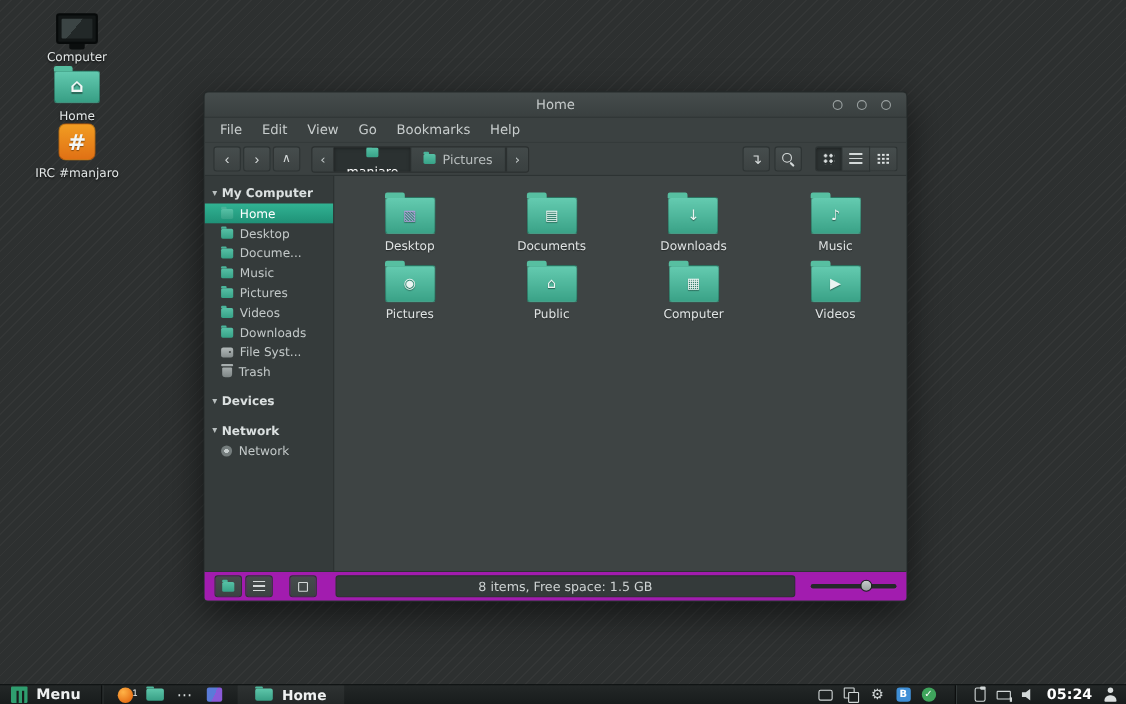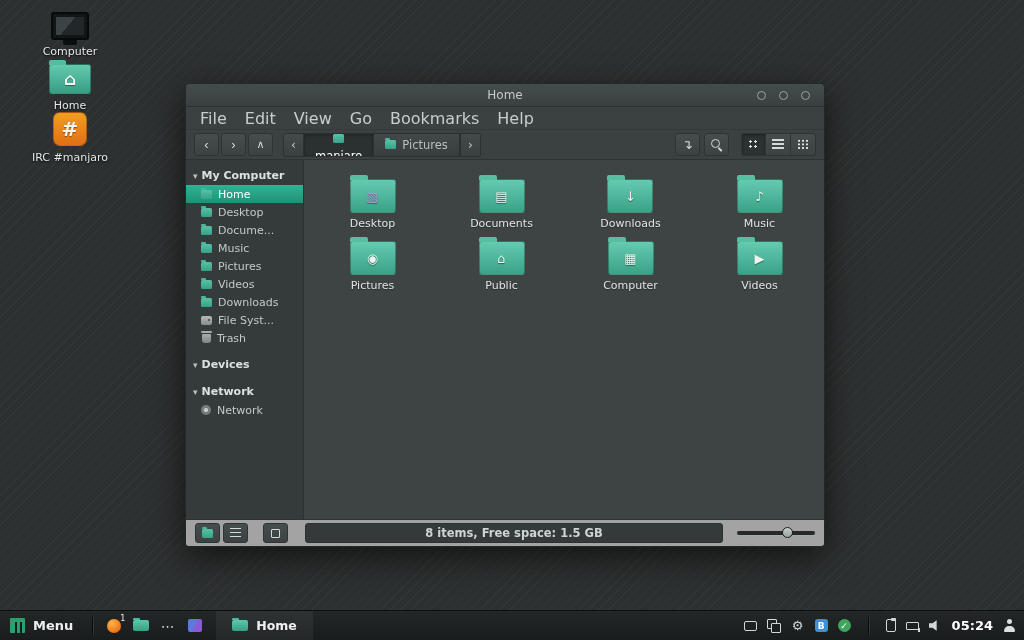"File" .menu-item { font-size: 16px -> 12px }
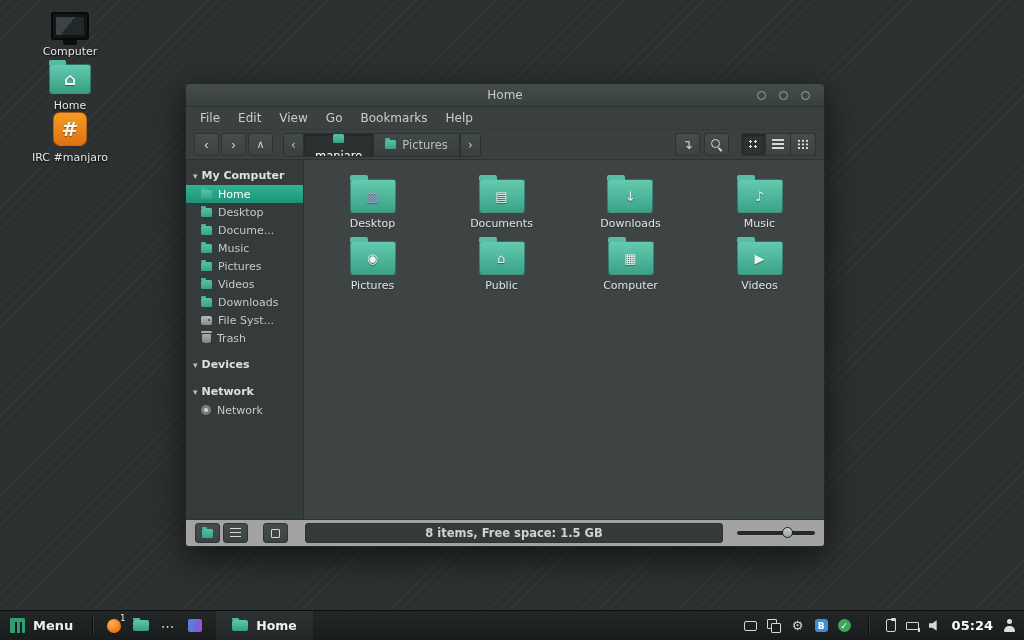"8 items, Free space: 1.5" .statusbar { background: #a3a3a3 -> #a21caf; font-weight: bold -> none }
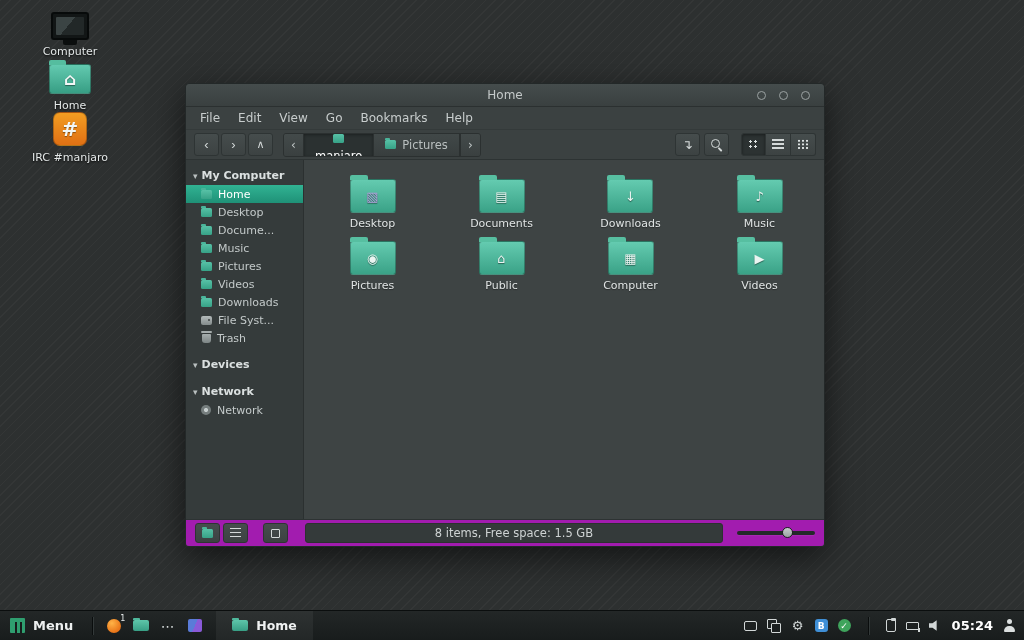"Menu" .panel { height: 30px -> 18px }
